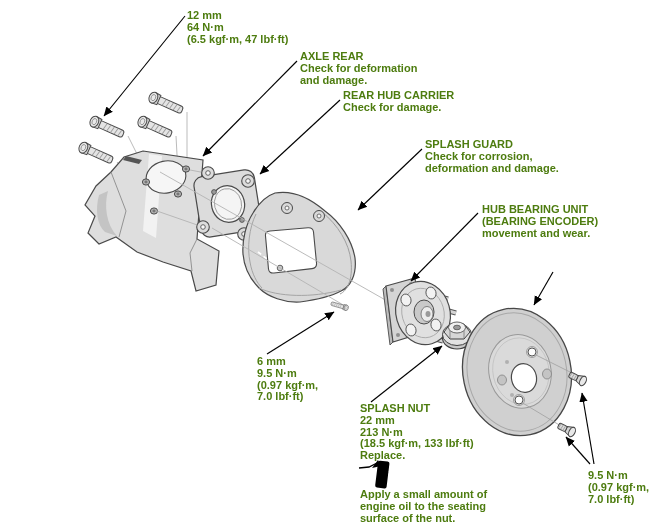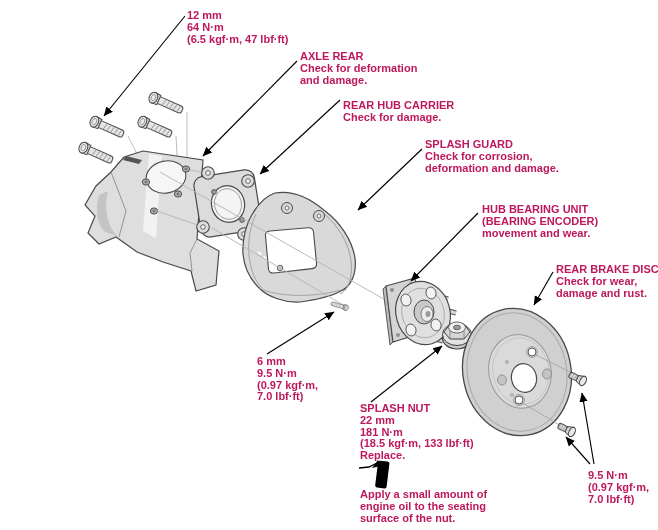"12 mm" .stage { color: #be185d -> #4d7c0f }
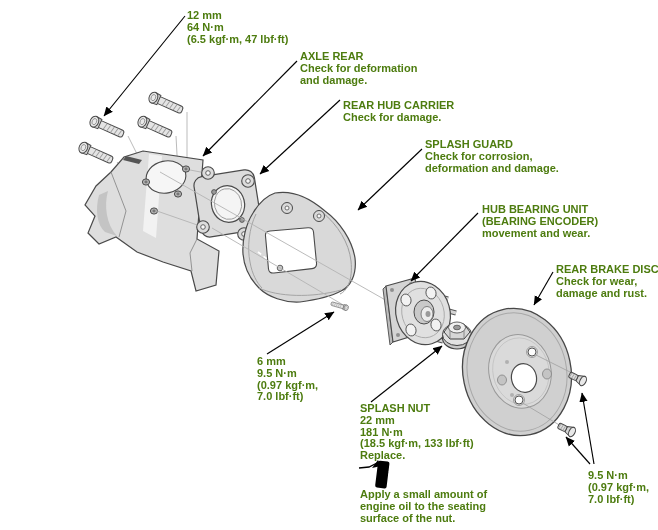"REAR HUB CARRIER" div.lbl { top: 100px -> 90px }
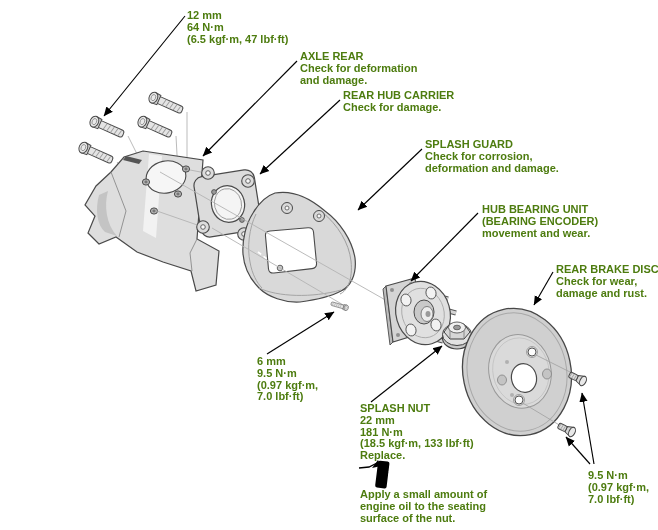"REAR BRAKE DISC" div.lbl { html: <div> <div>REAR BRAKE DISC</div> <div>Check for wear,</div> <div>damage and rust.</div> </div> -> none }
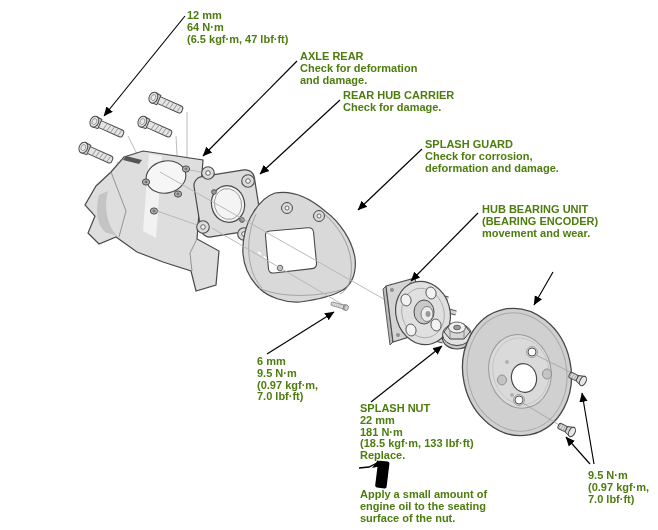"181 N·m" div.t { text: 181 -> 213 }
